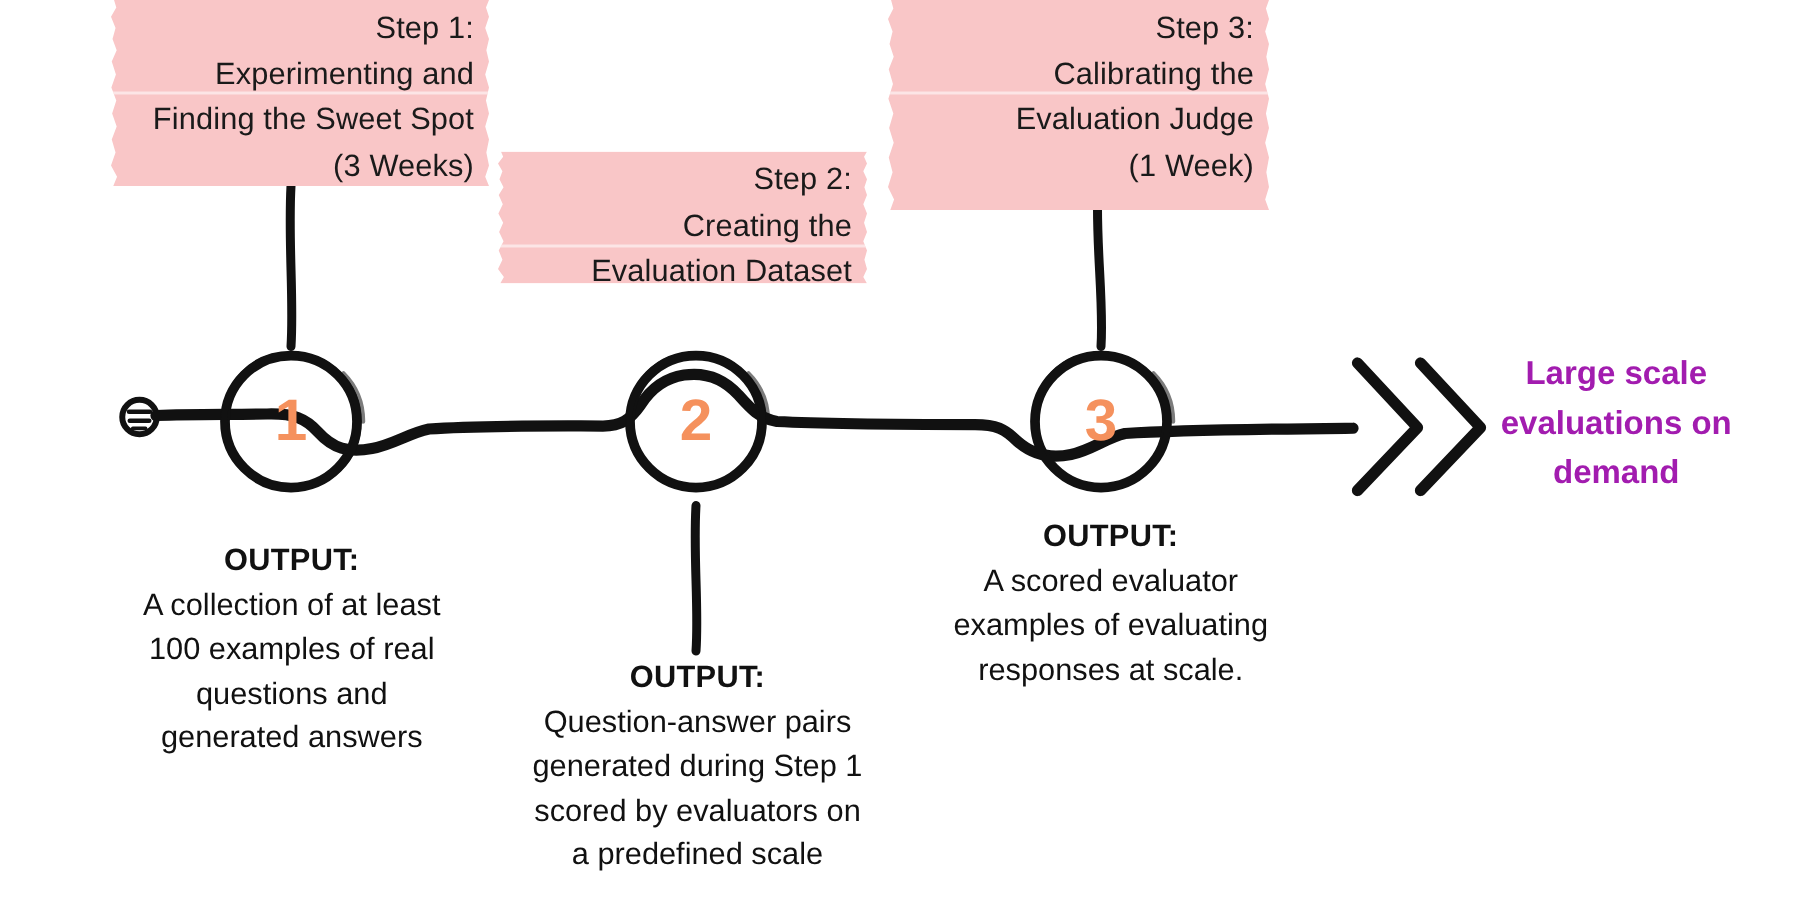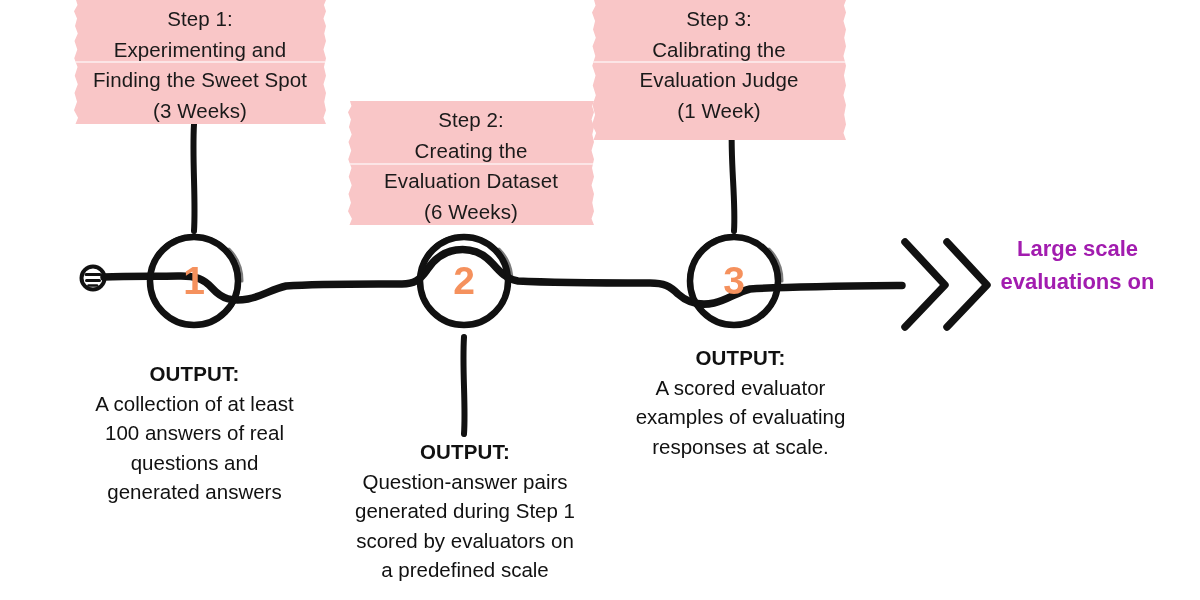"Step 1:" .tape .line { text-align: none -> right }
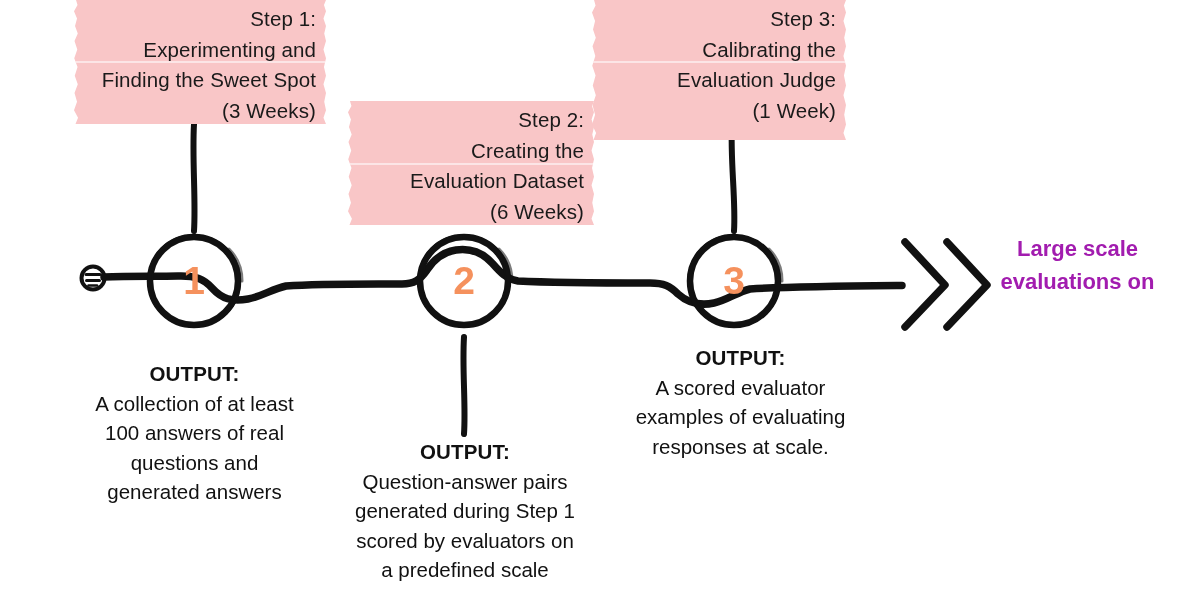"Step 2:" #note-2 { height: 124px -> 88px; left: 348px -> 332px }
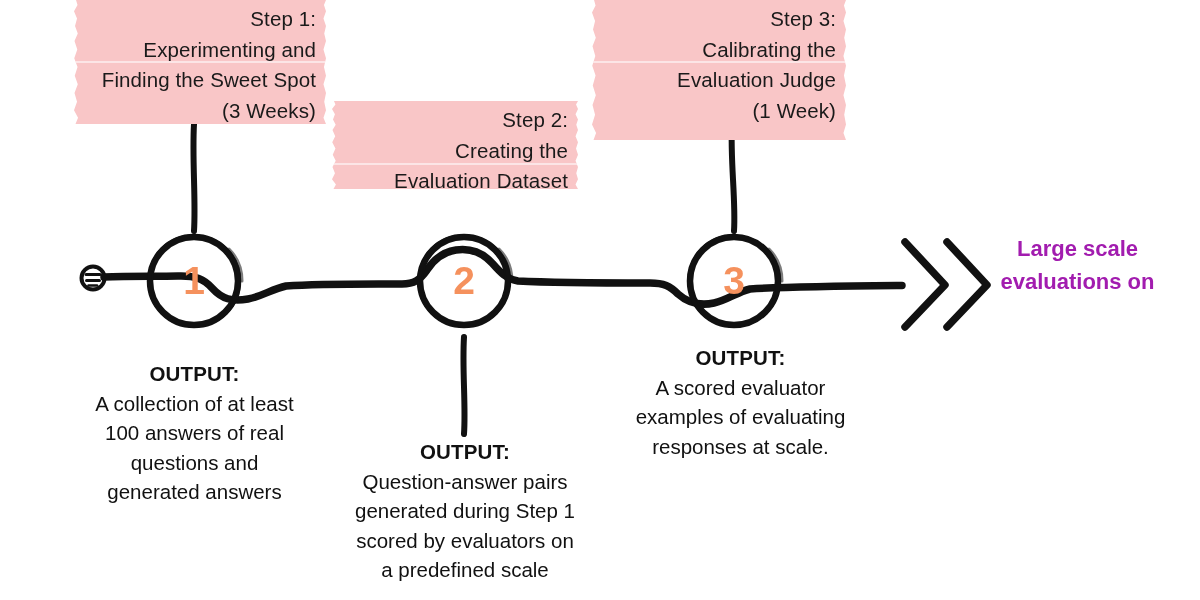"demand" div { html: none -> <div>demand</div> }
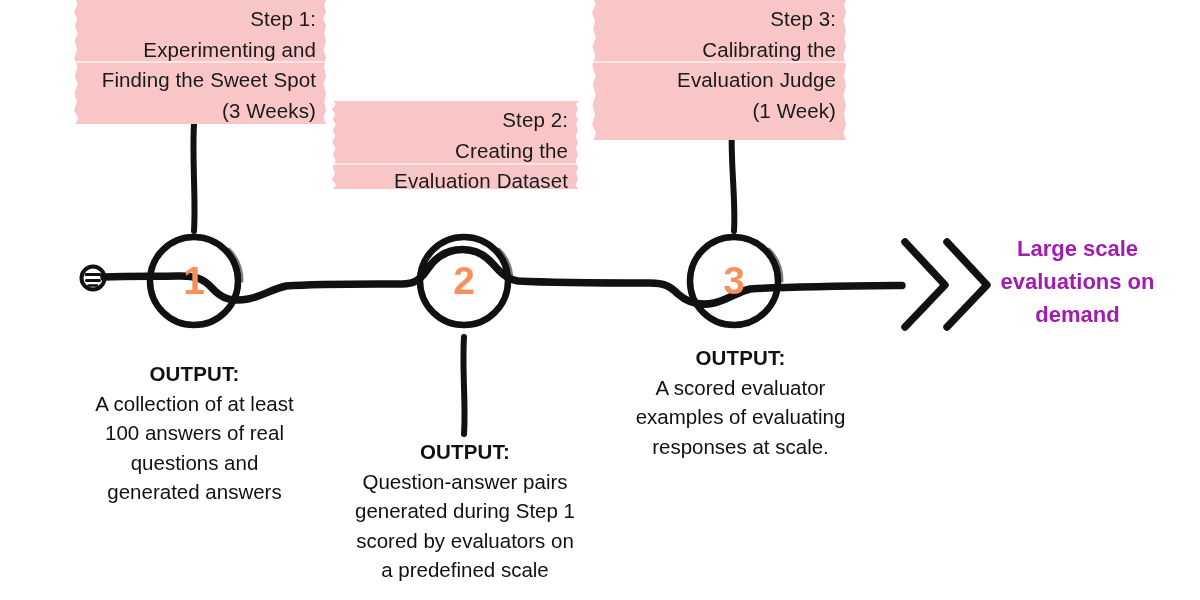"100 answers of real" div { text: answers -> examples }
